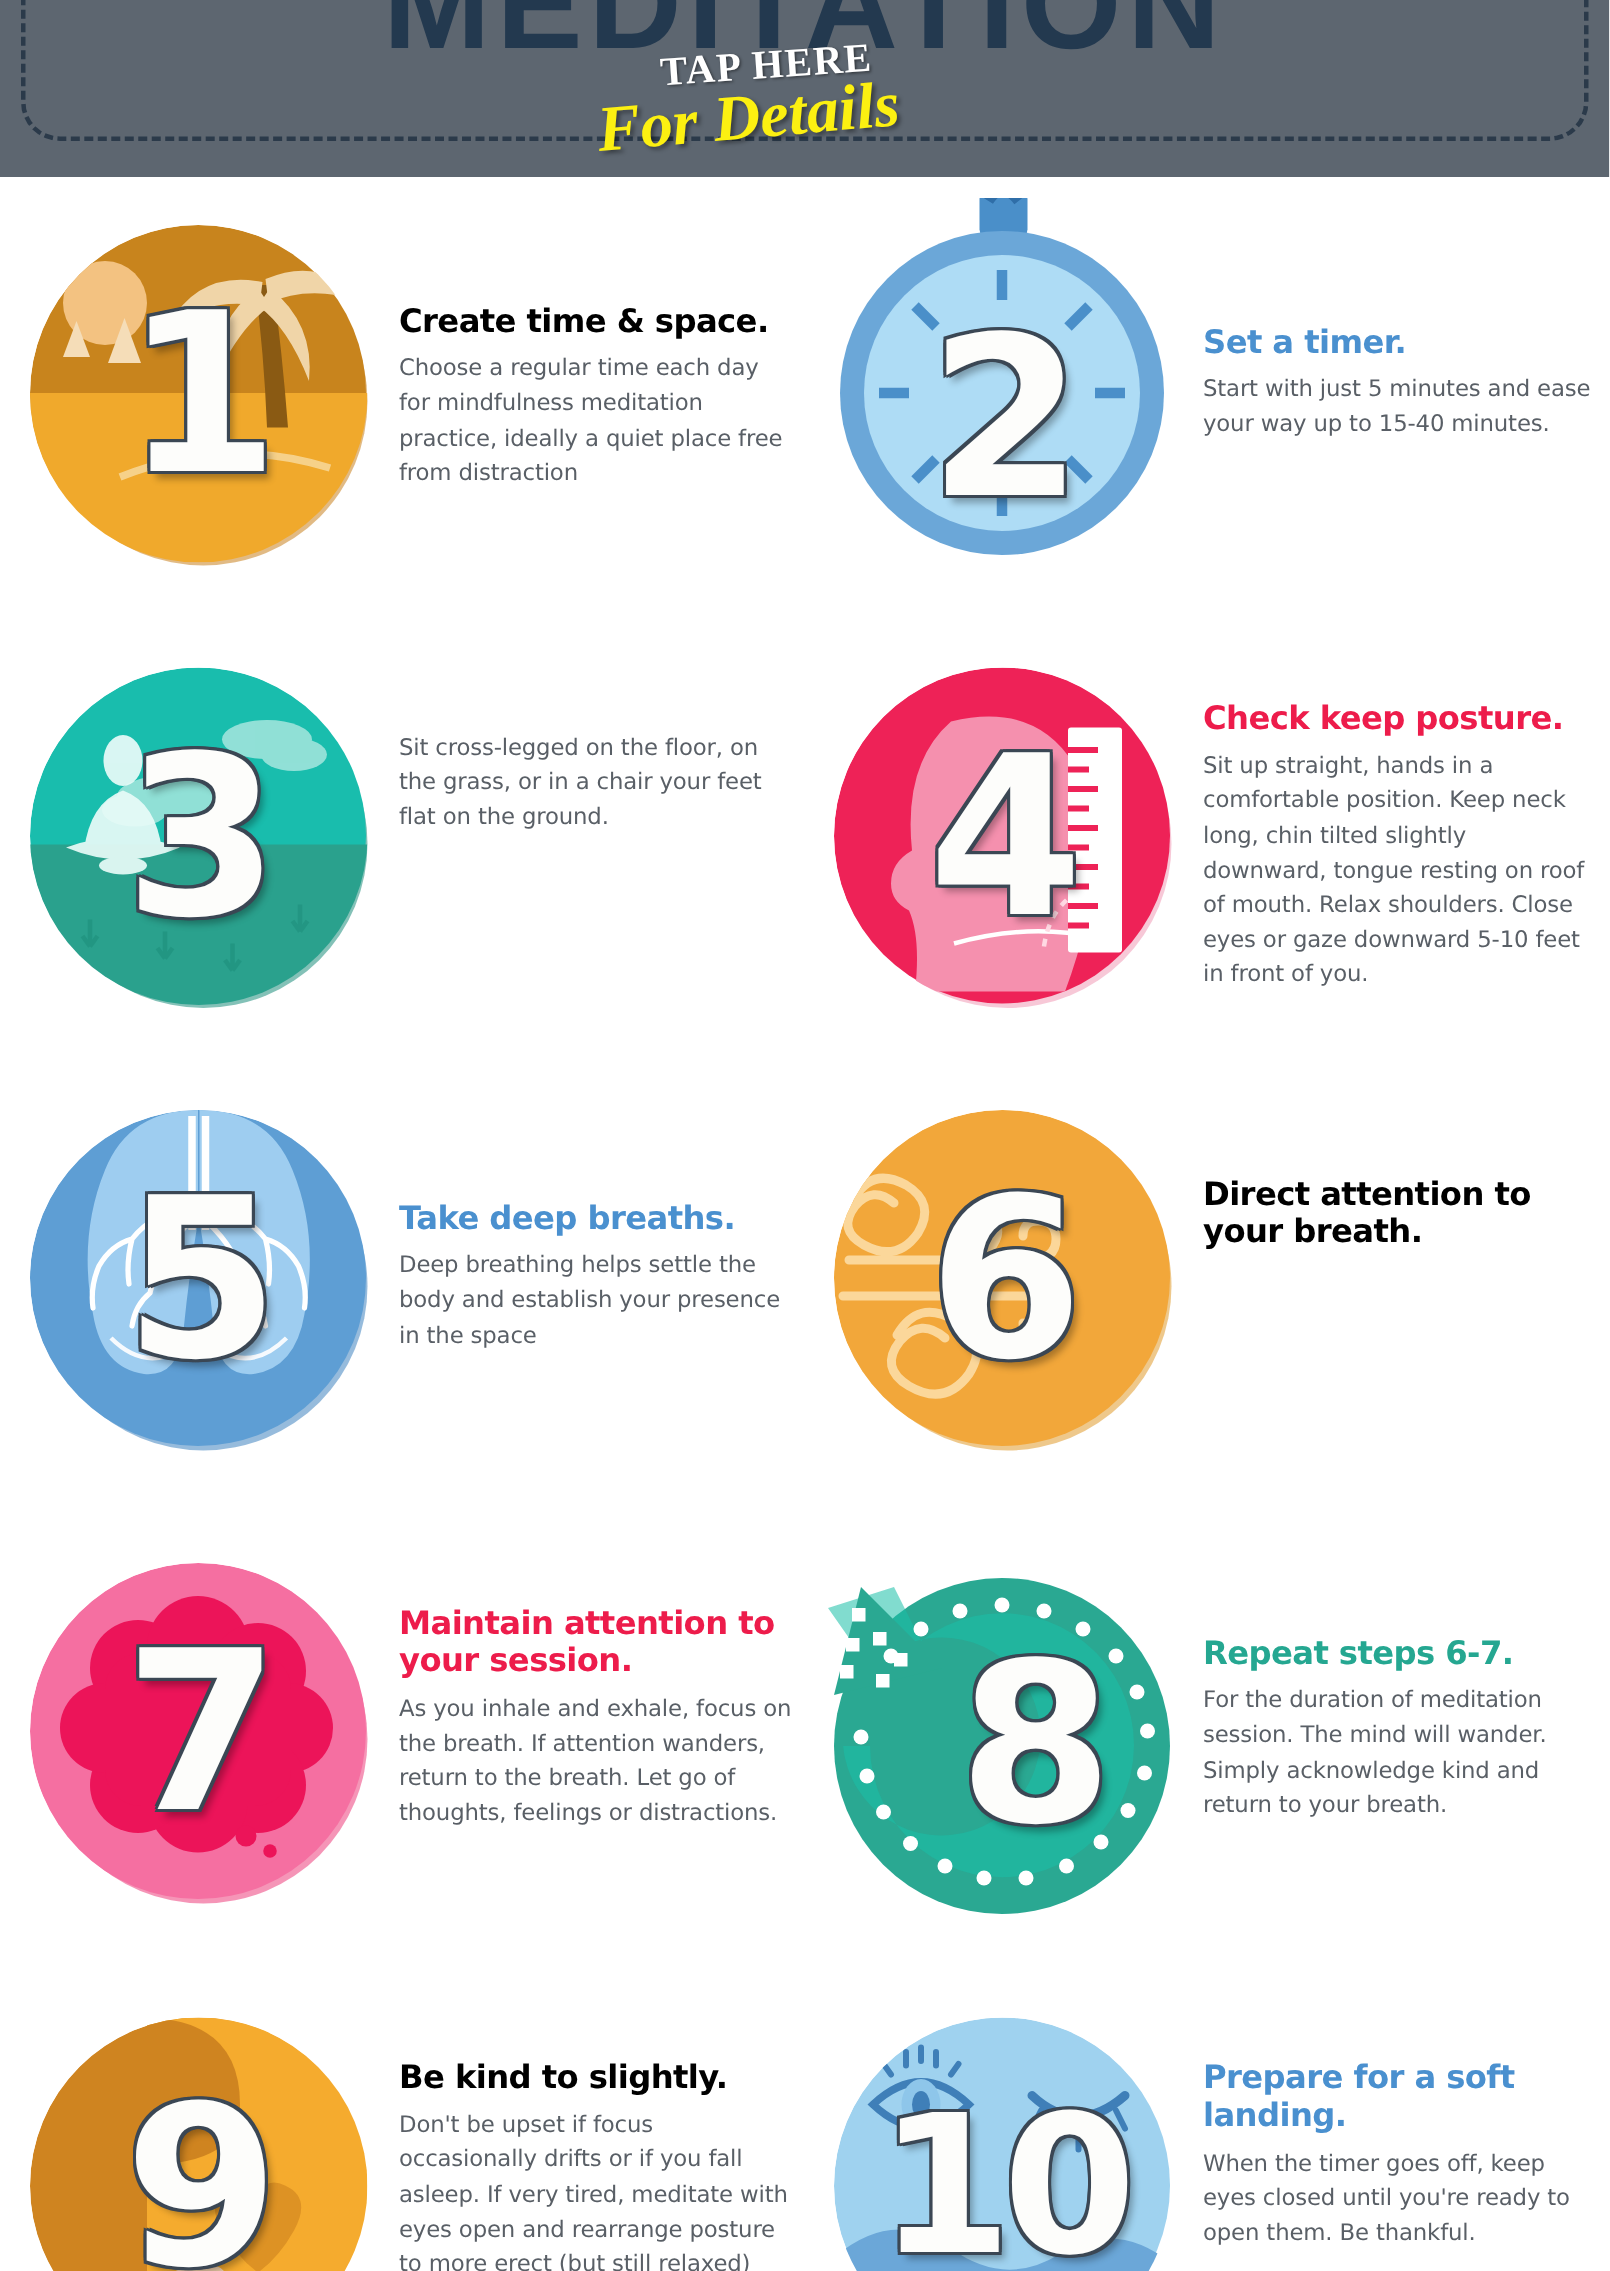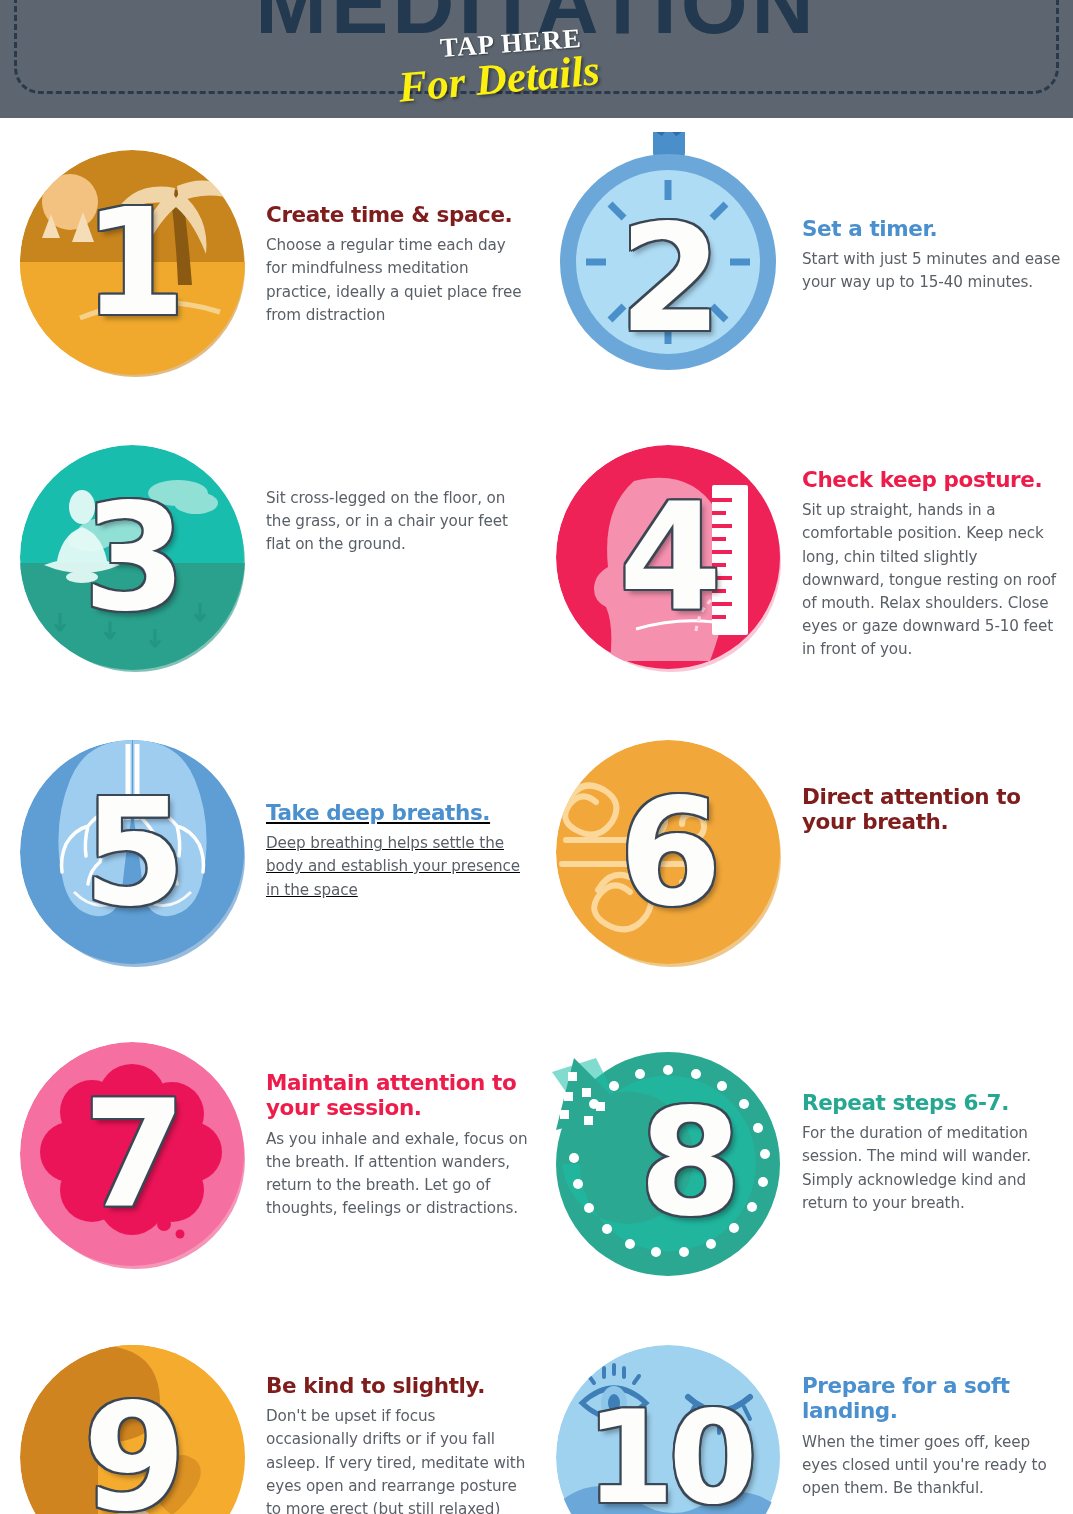"Create time & space." .c-orange { color: #7f1d1d -> #000000 }
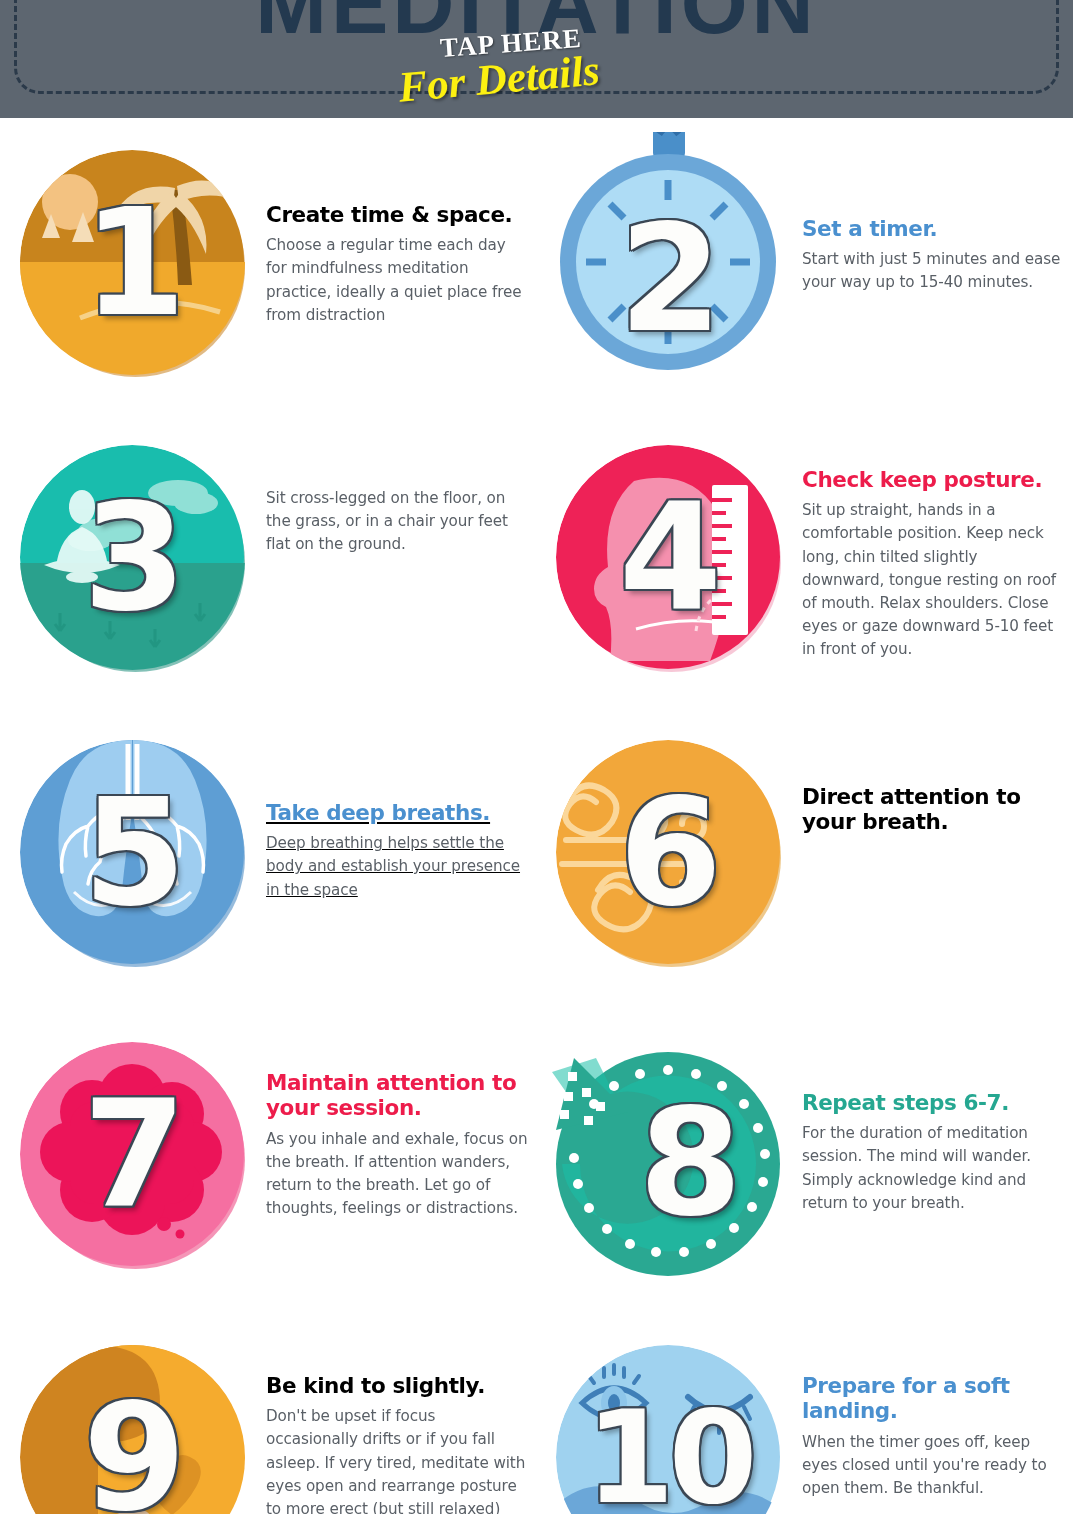"Take deep breaths." div.copy { text-decoration: underline -> none }
